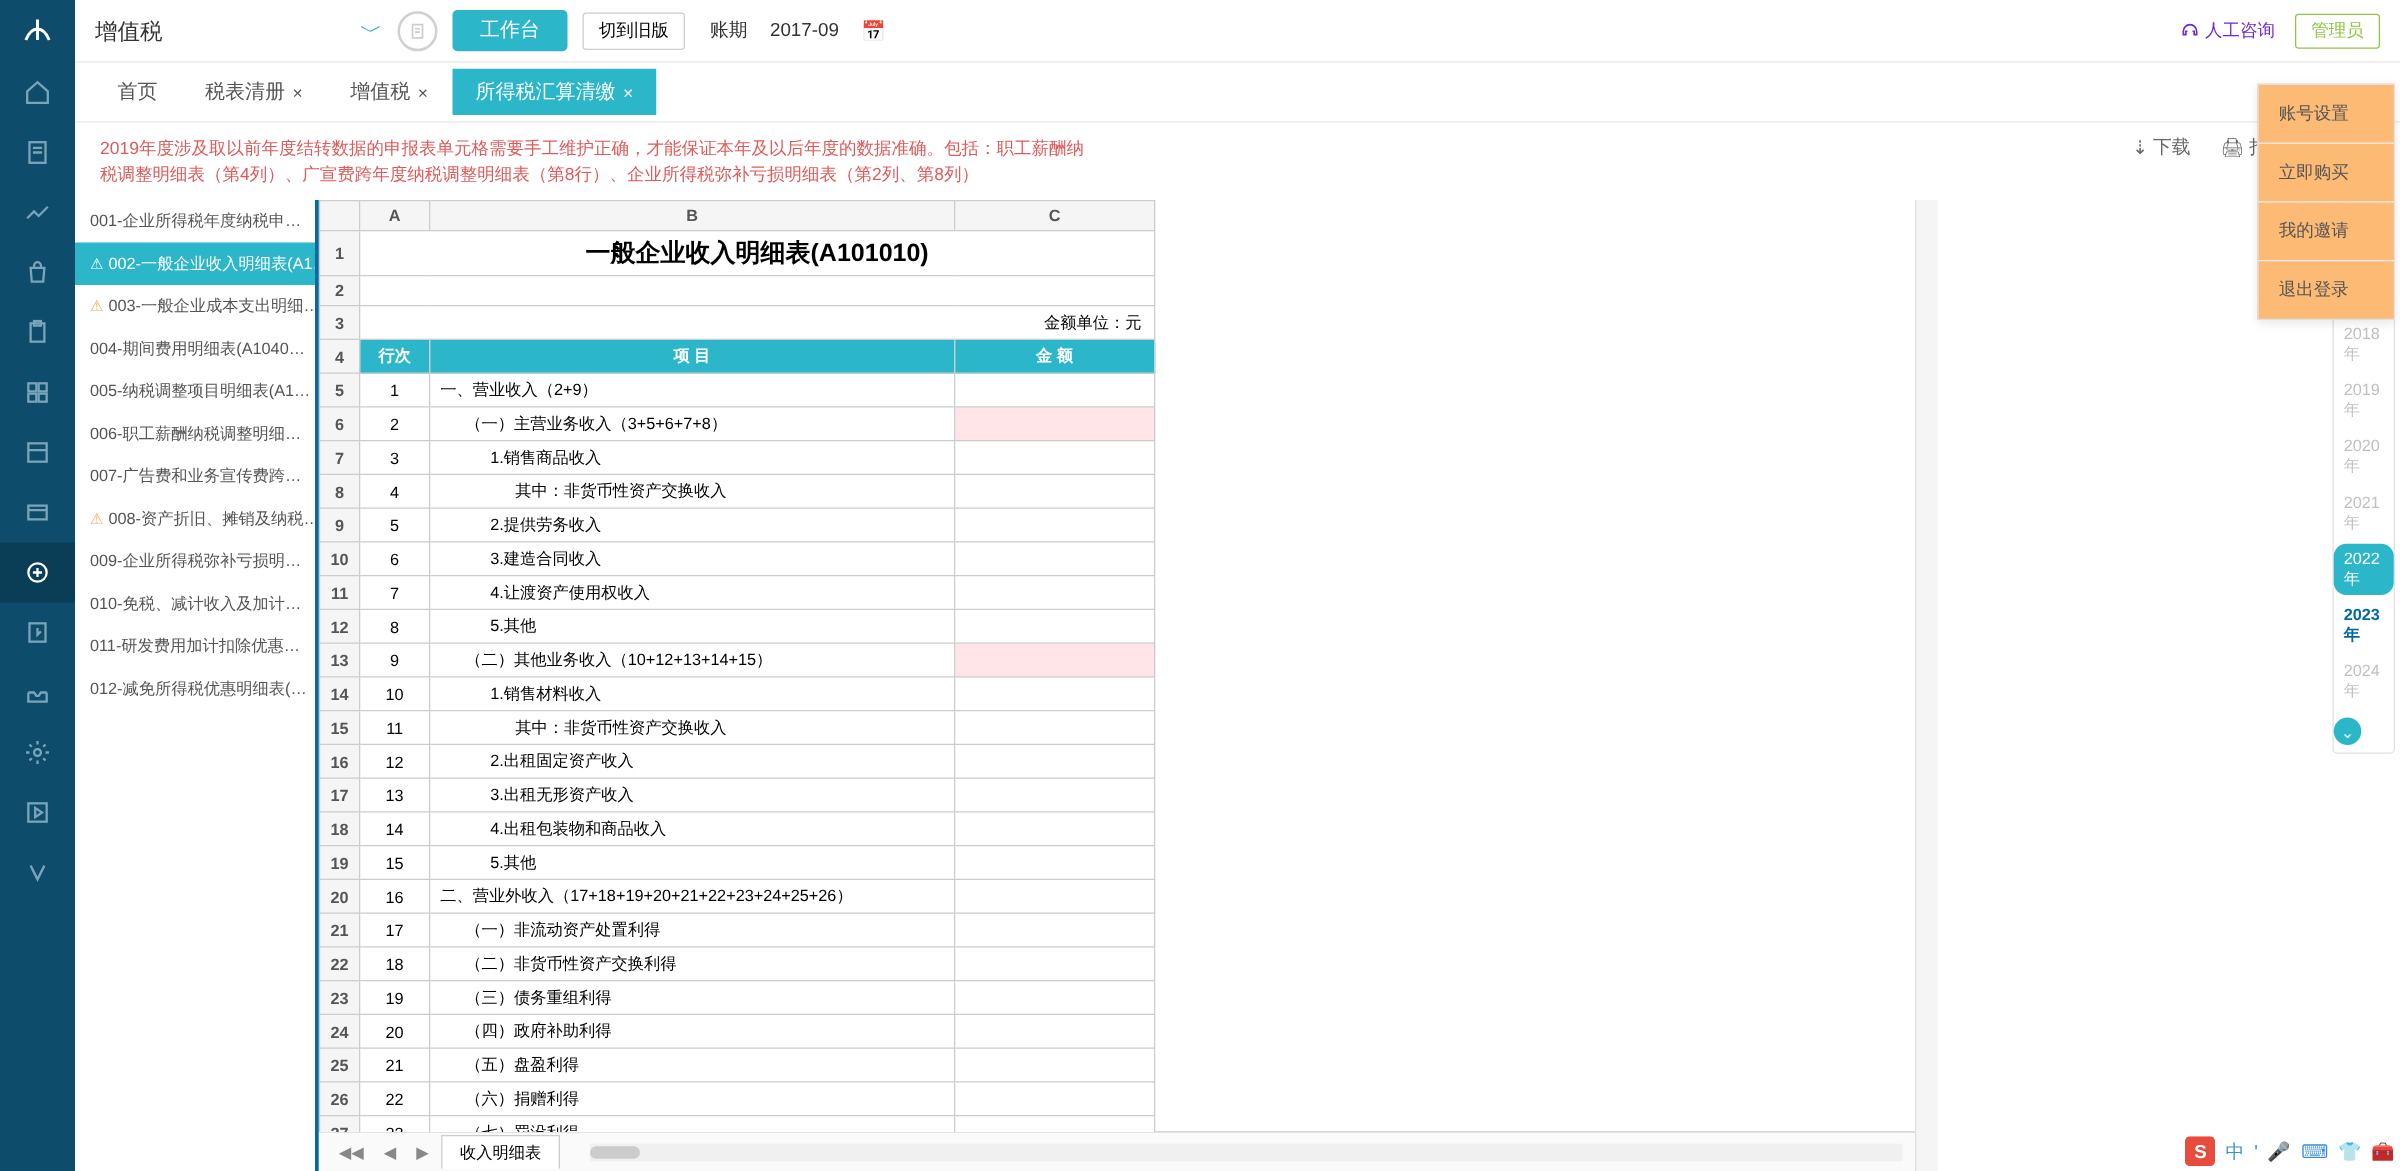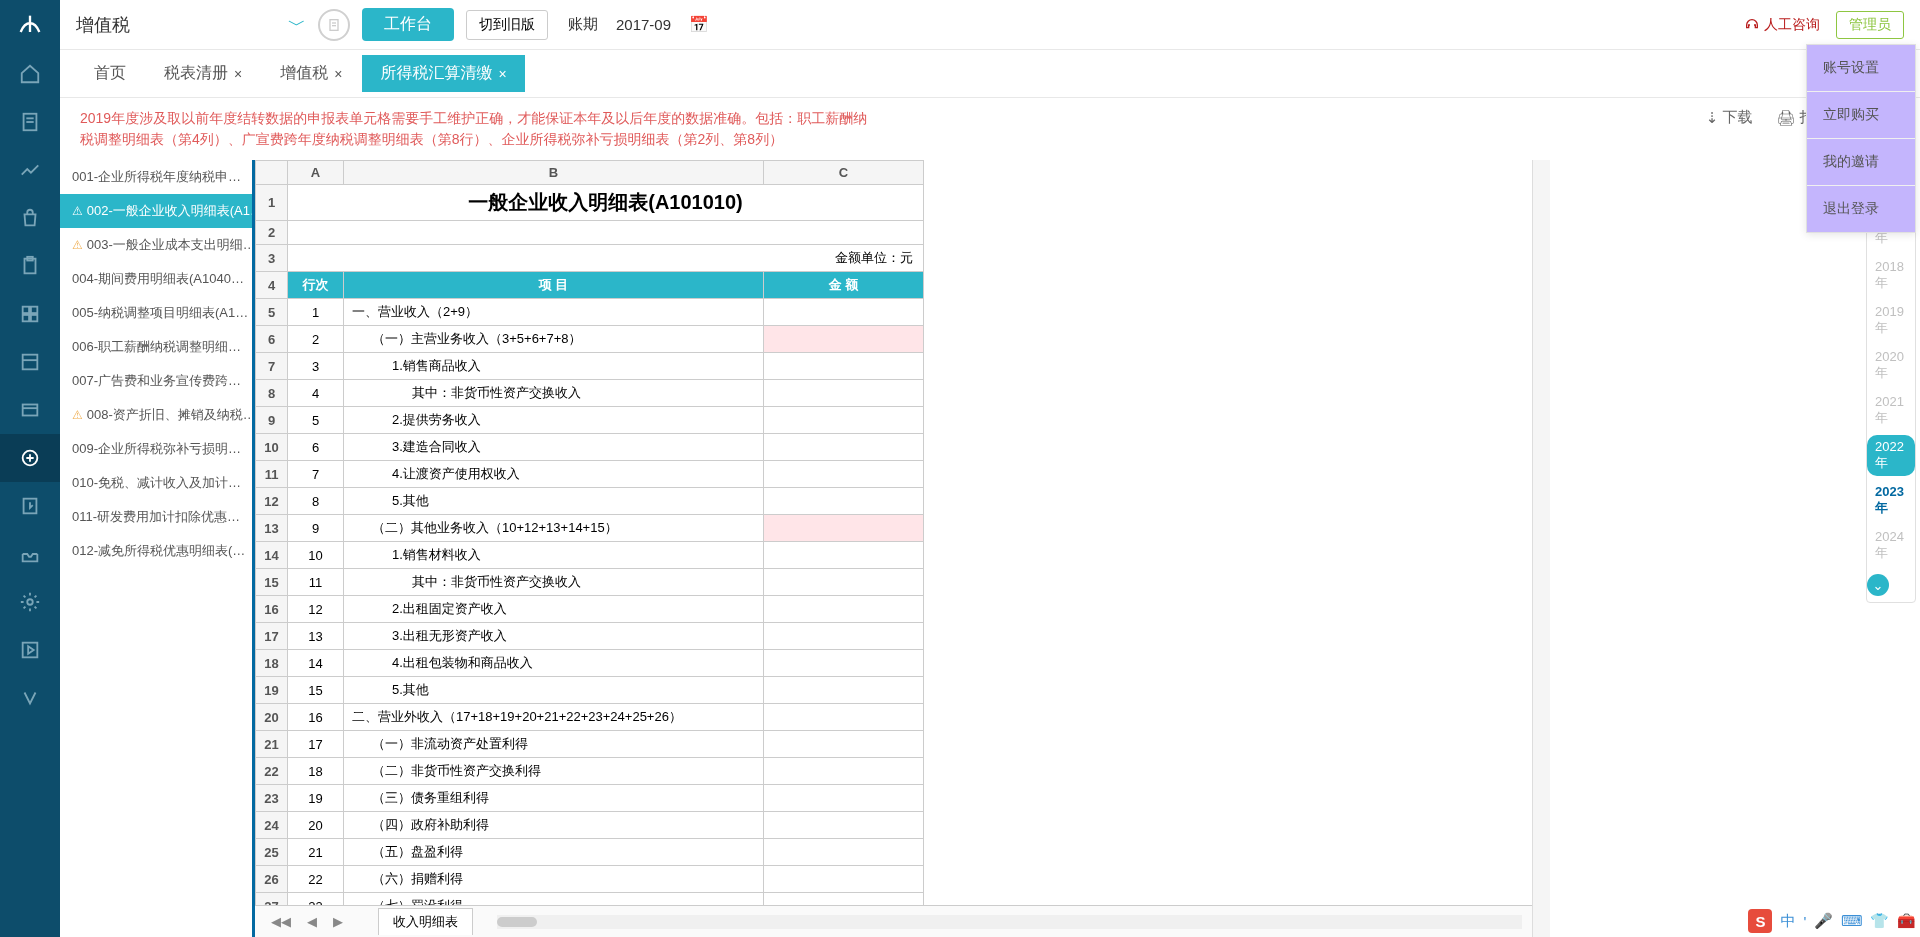"人工咨询" .link-btn { color: #b91c1c -> #6d28d9 }
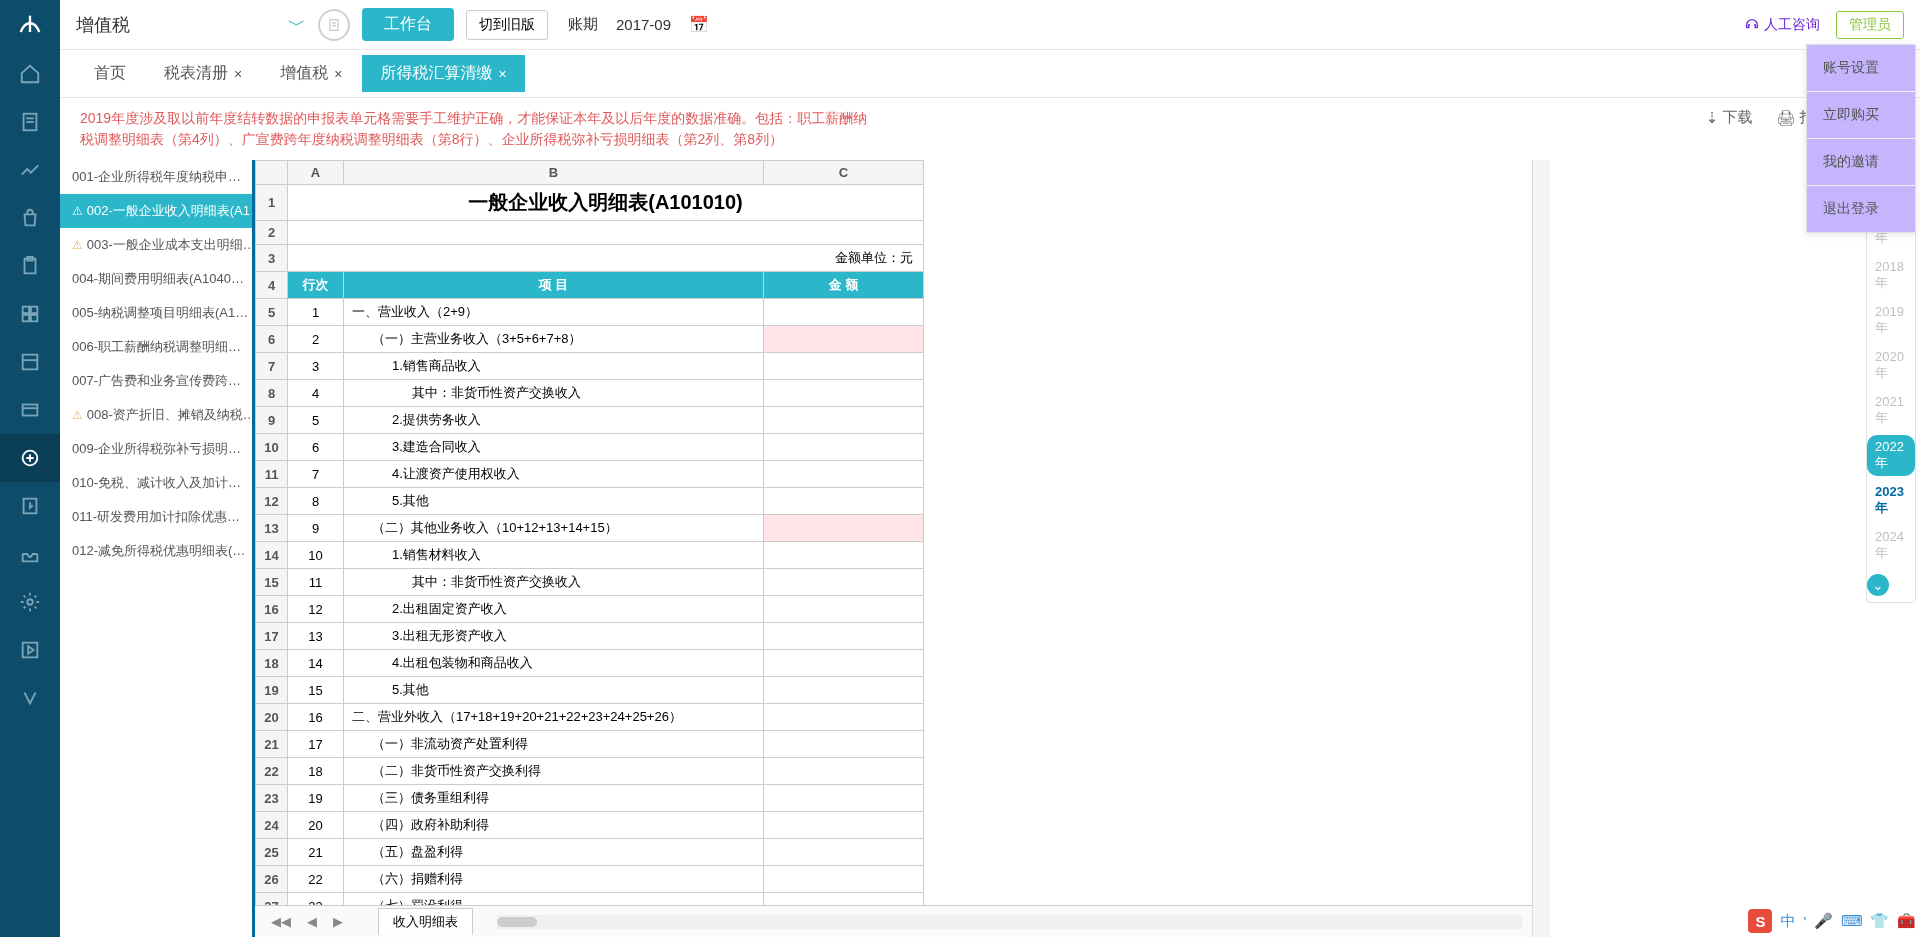"账号设置" .user-menu { background: #c4b5fd -> #fdba74; top: 44px -> 67px }
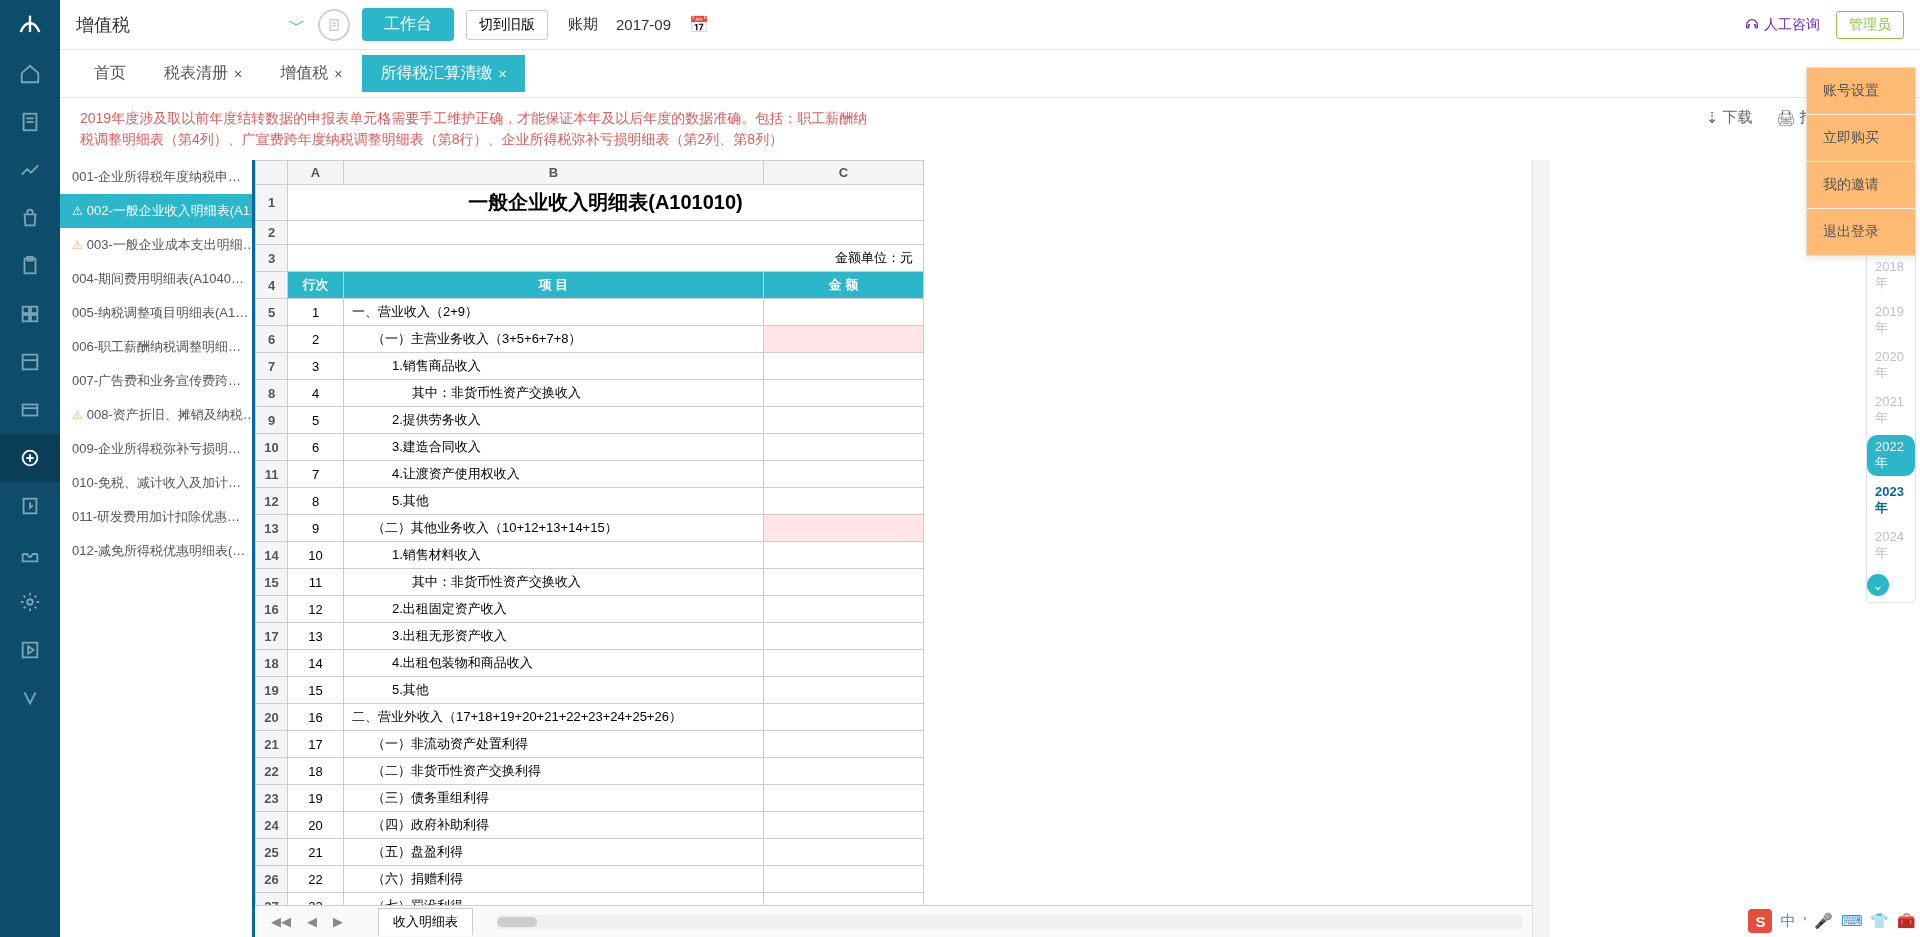"收入明细表" .sheet-tab { margin-left: 25px -> none }
